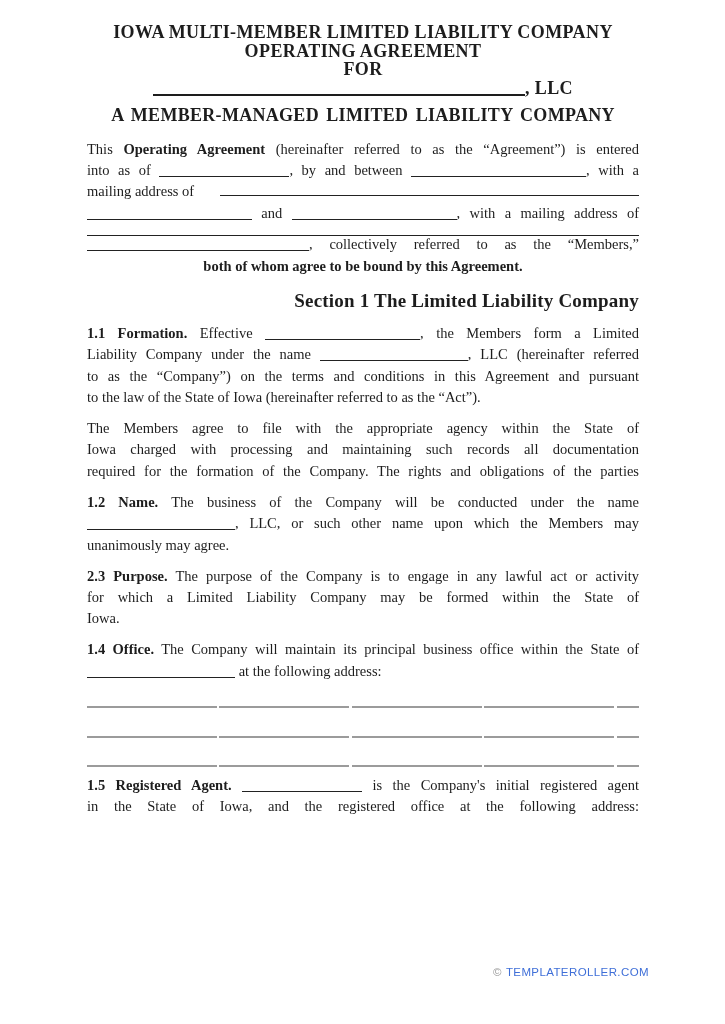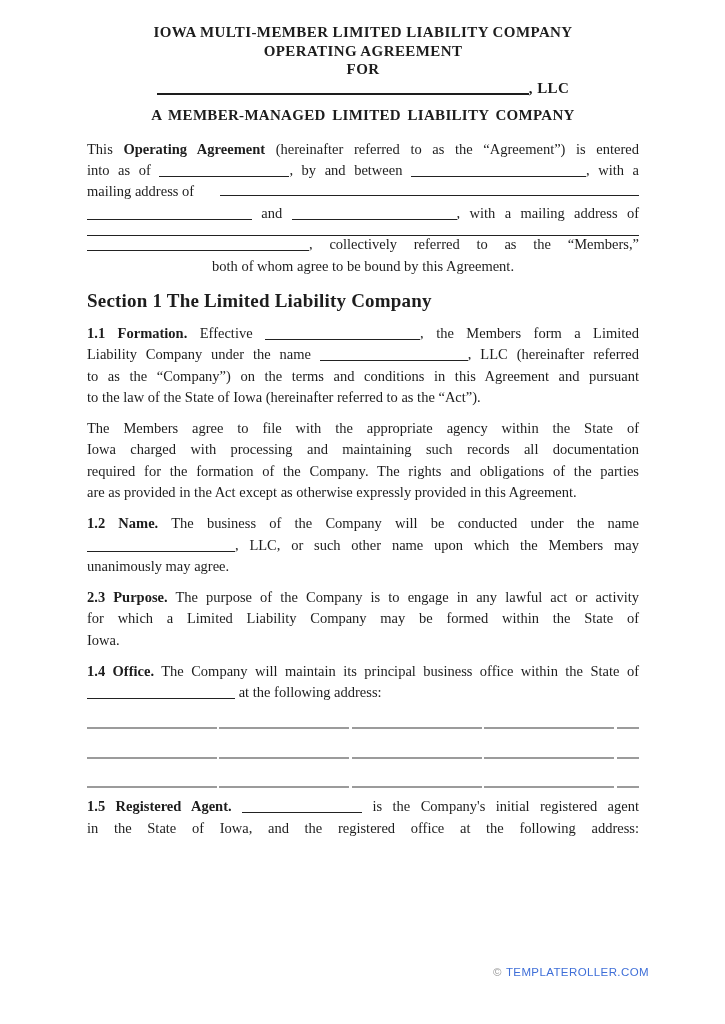"IOWA MULTI-MEMBER LIMITED LIABILITY" .doc-header { font-size: 15px -> 18px }
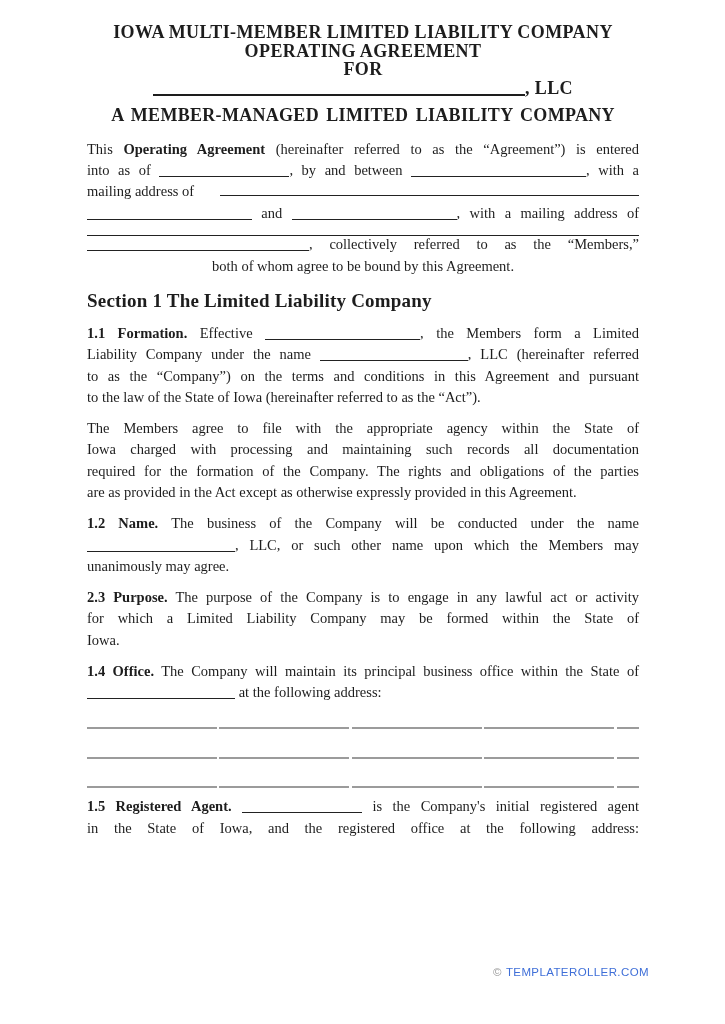"both of whom agree to" .line.center { font-weight: none -> bold }
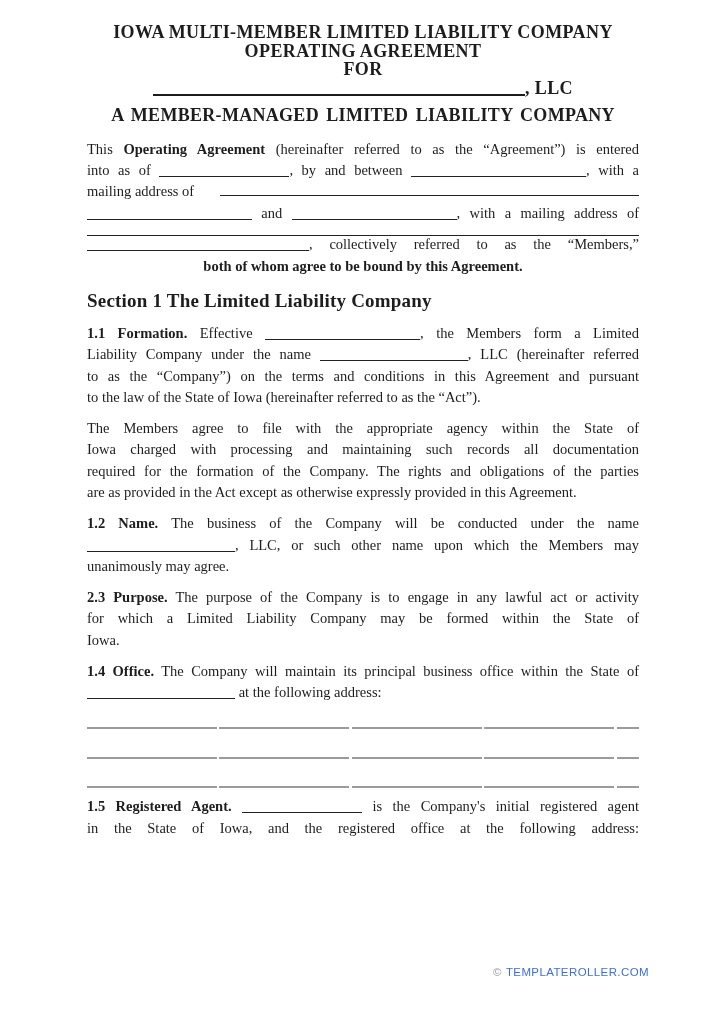"Section 1 The Limited Liability" .sec-heading { text-align: left -> right }
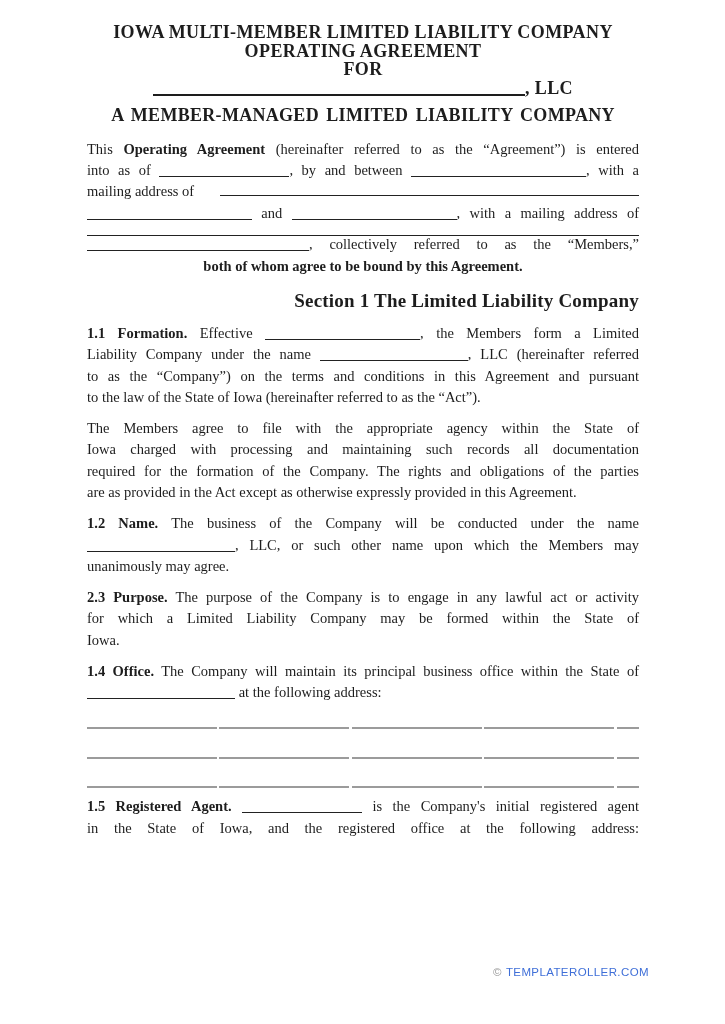"are as provided in the" div.line { html: <div><span>are as provided in the Act except as otherwise expressly provided in this Agreement.</span></div> -> none }
